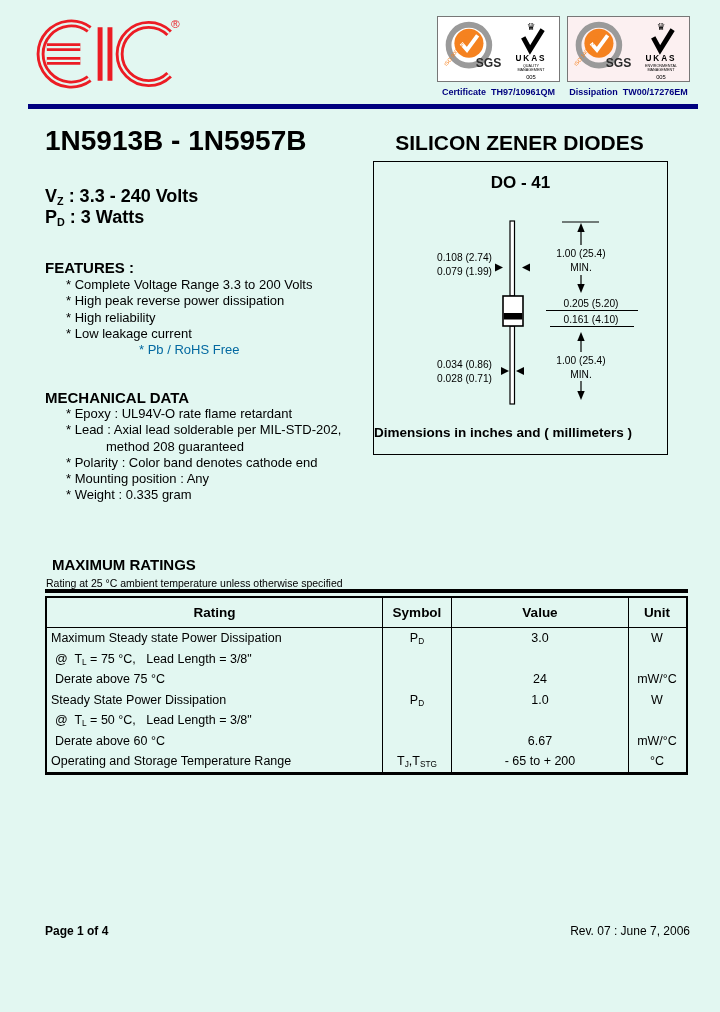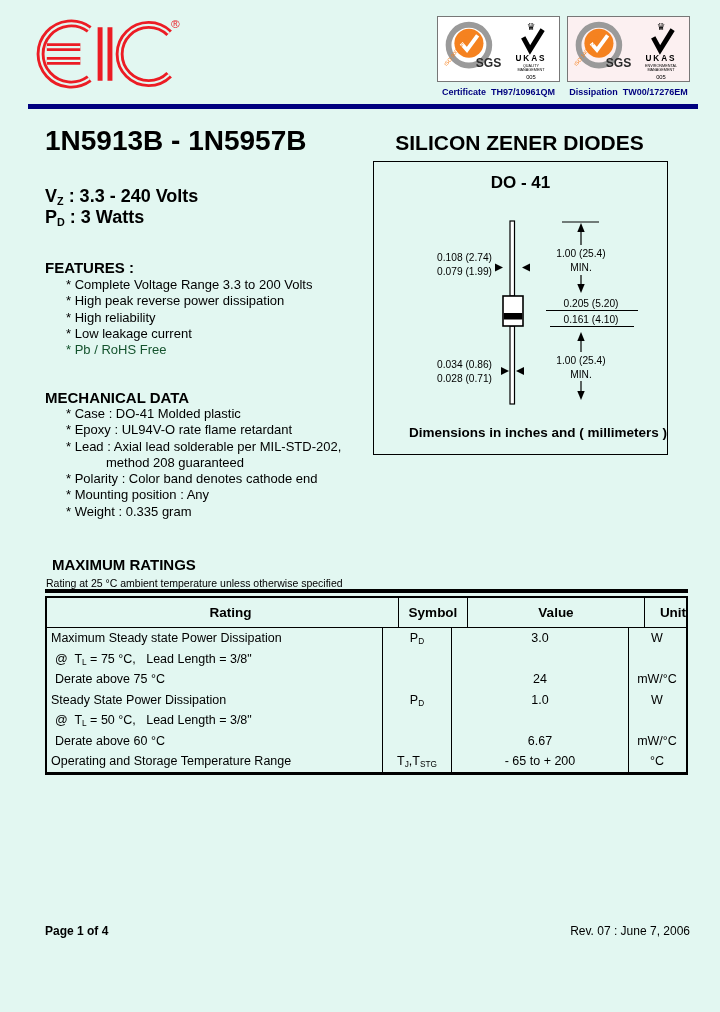"* Pb / RoHS Free" .list .green { color: #14532d -> #0369a1; text-align: none -> center }
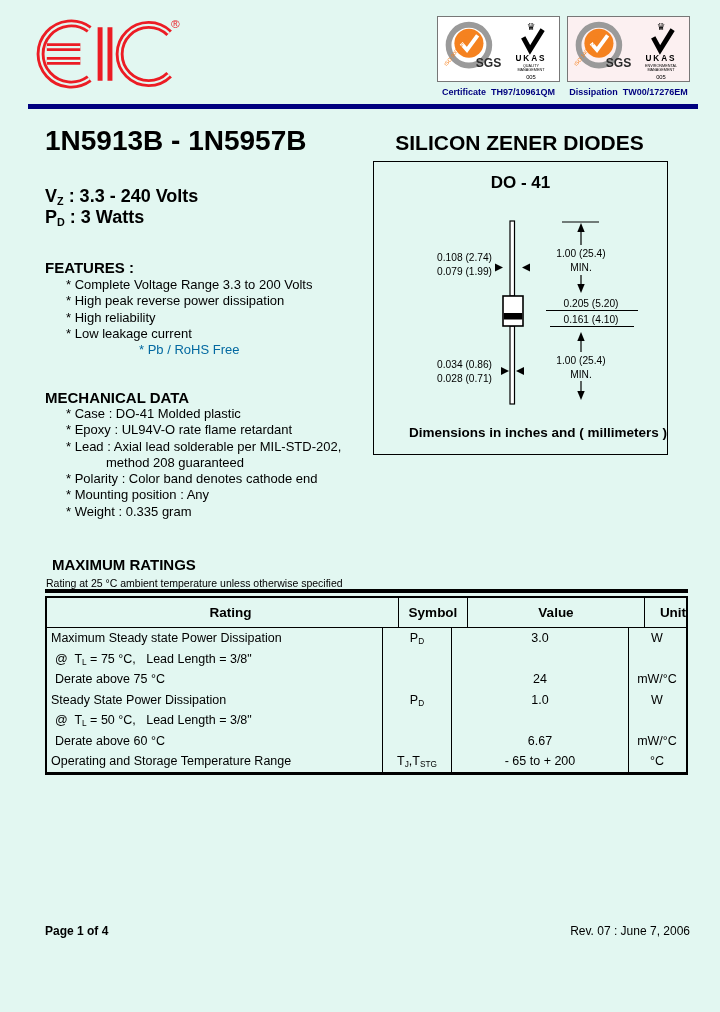"* Case : DO-41 Molded" div { html: <div>* Case : DO-41 Molded plastic</div> -> none }
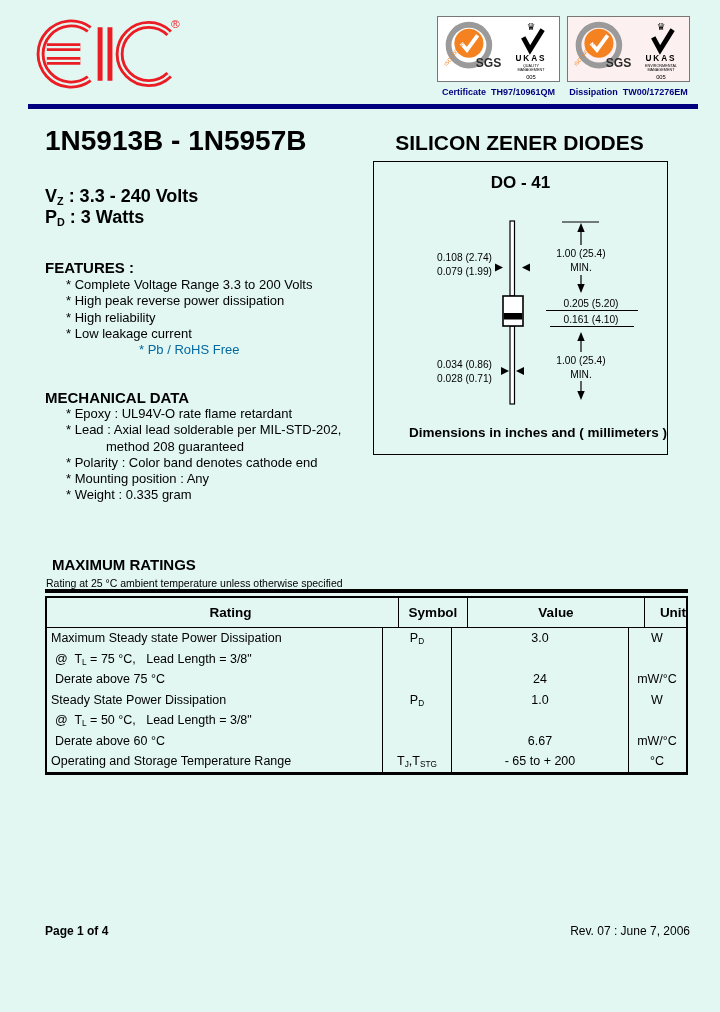"Dimensions in inches and (" .pkg-caption { text-align: right -> left }
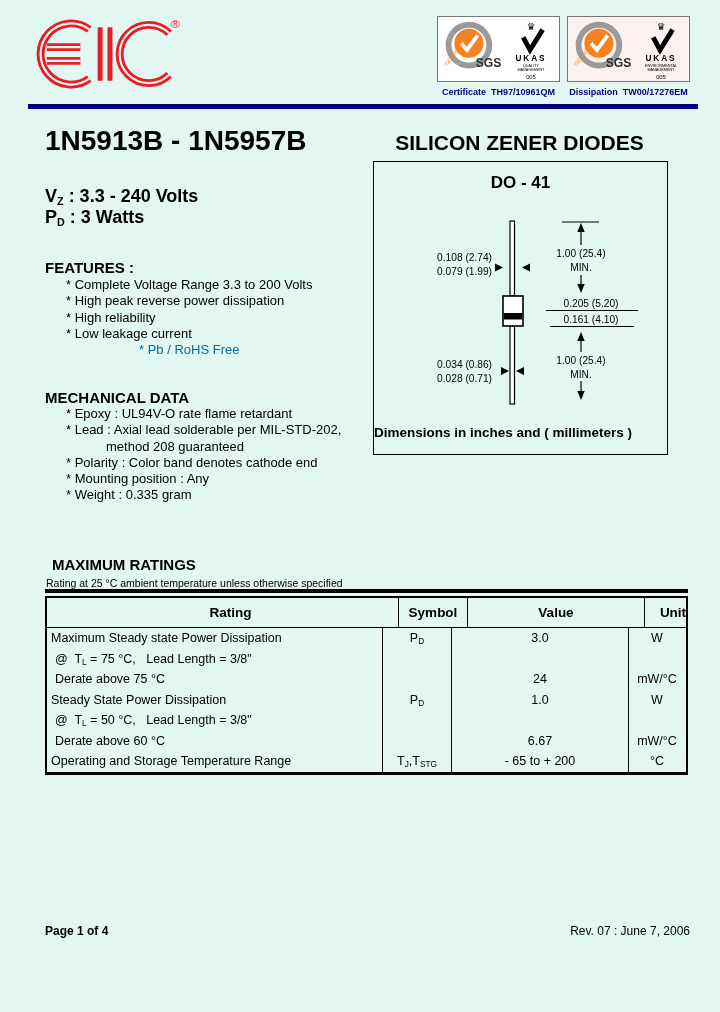"Rating" .thead { padding-left: 16px -> none }
